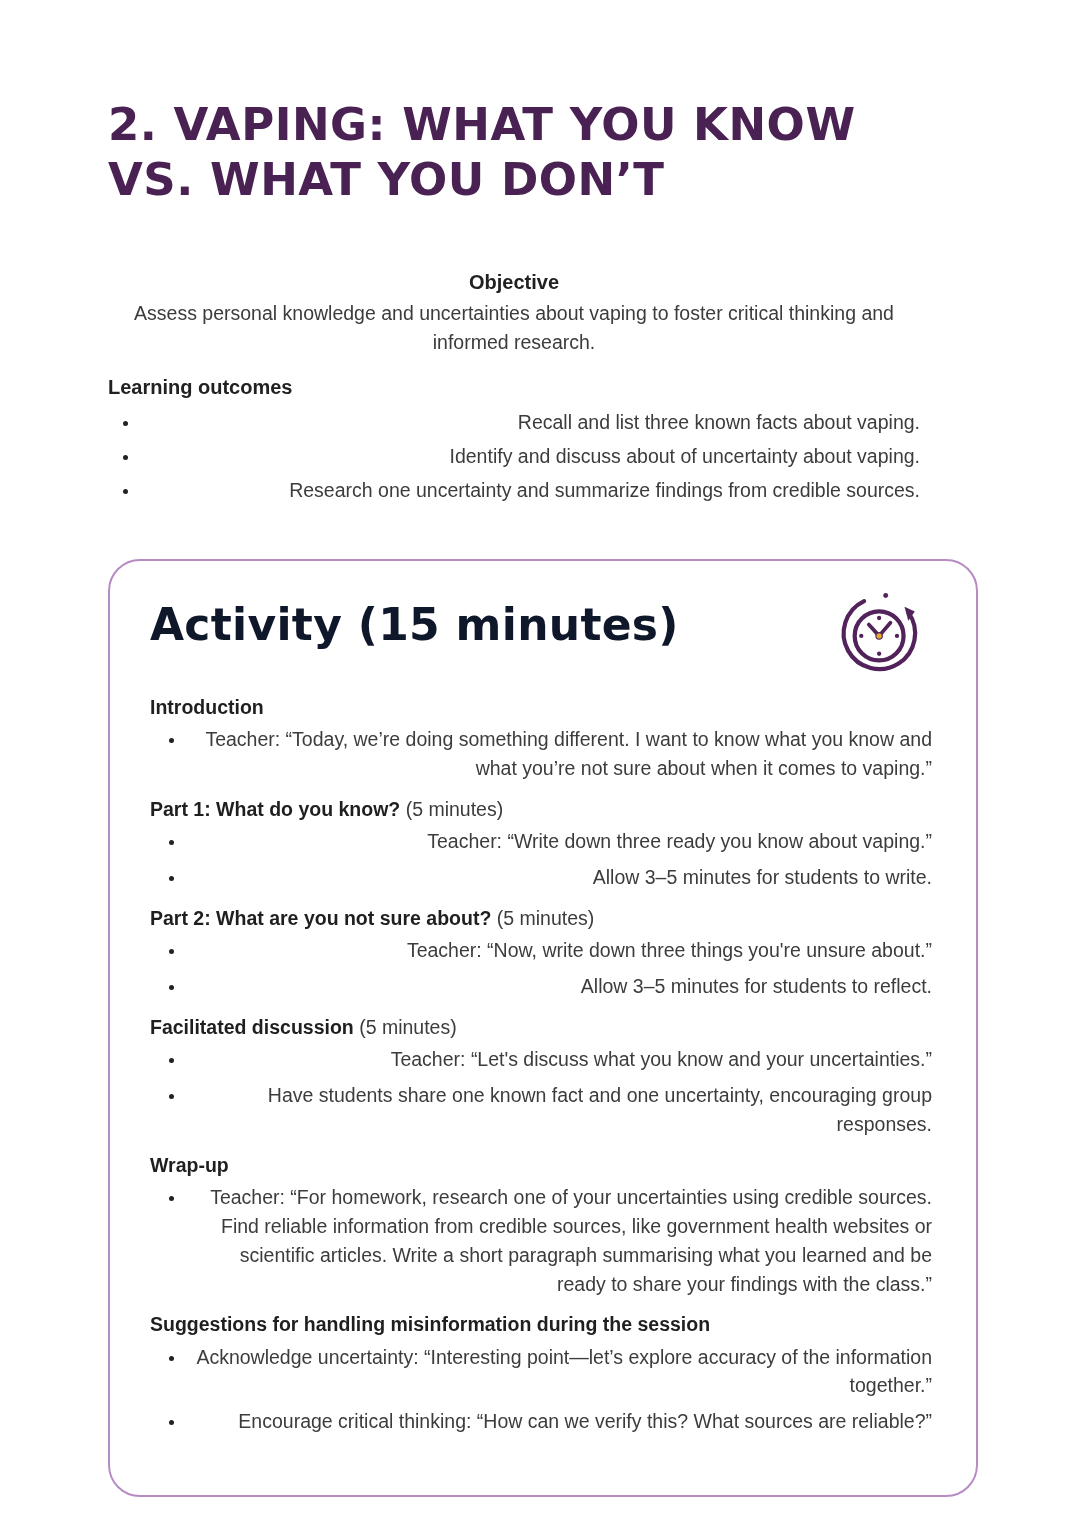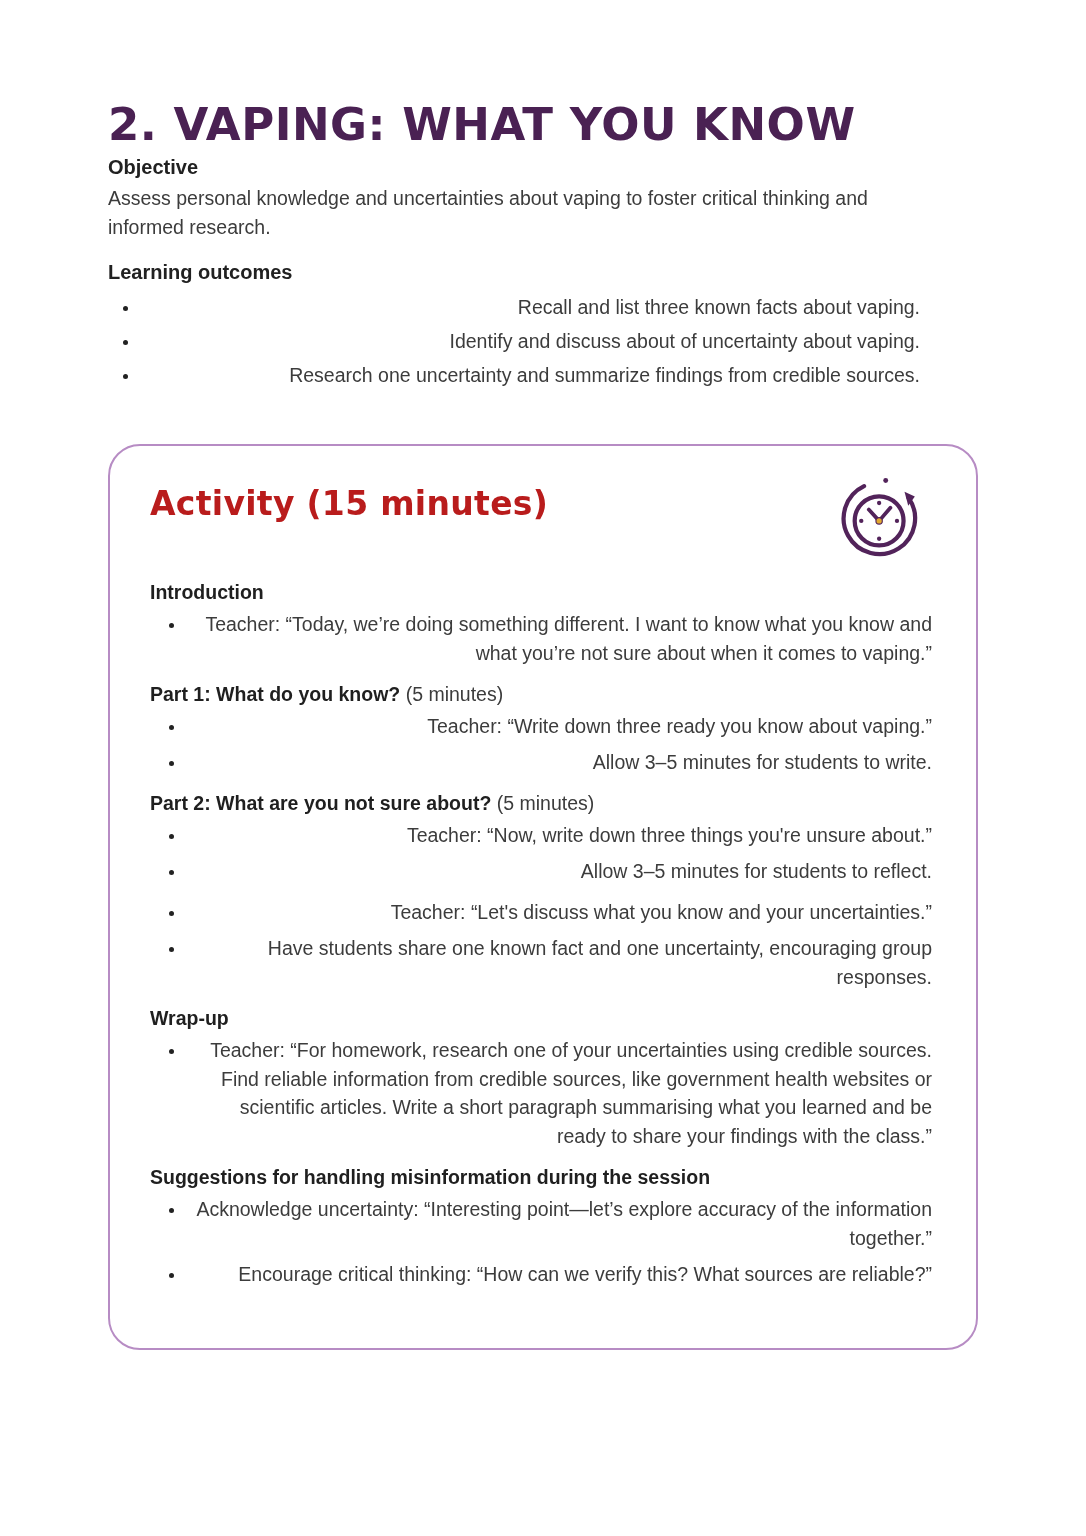"VS. WHAT YOU DON’T" span { html: none -> <span>VS. WHAT YOU DON’T</span> }
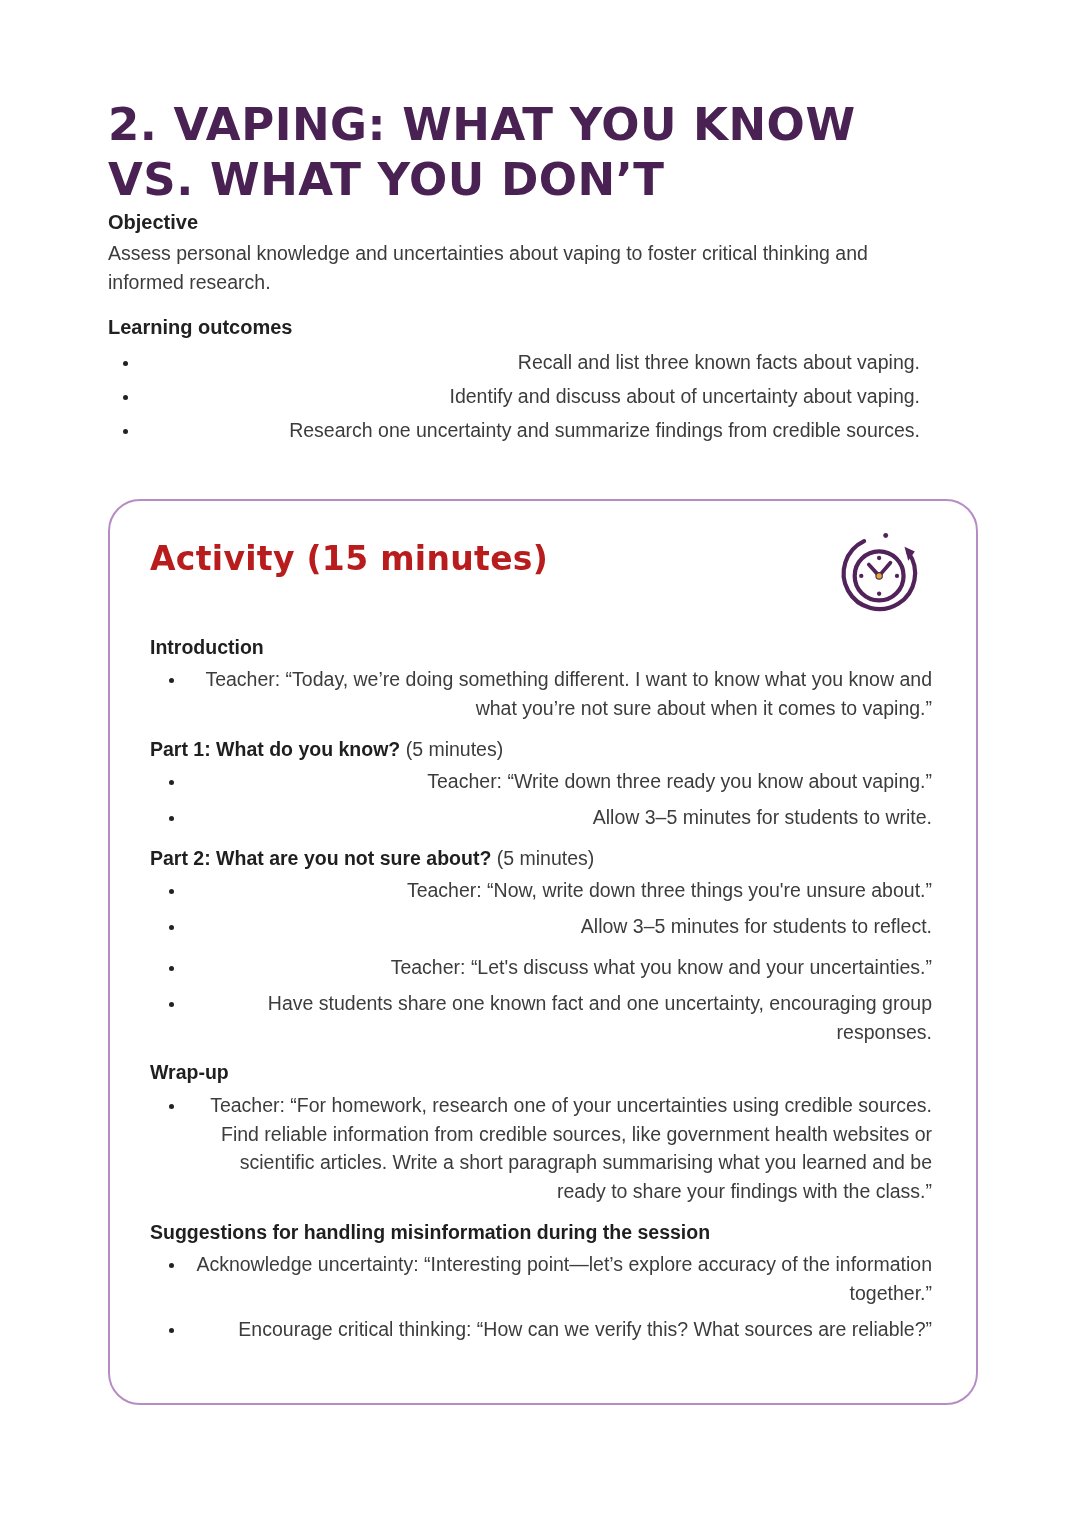"Objective" .objective { margin-top: none -> 60px; text-align: none -> center }
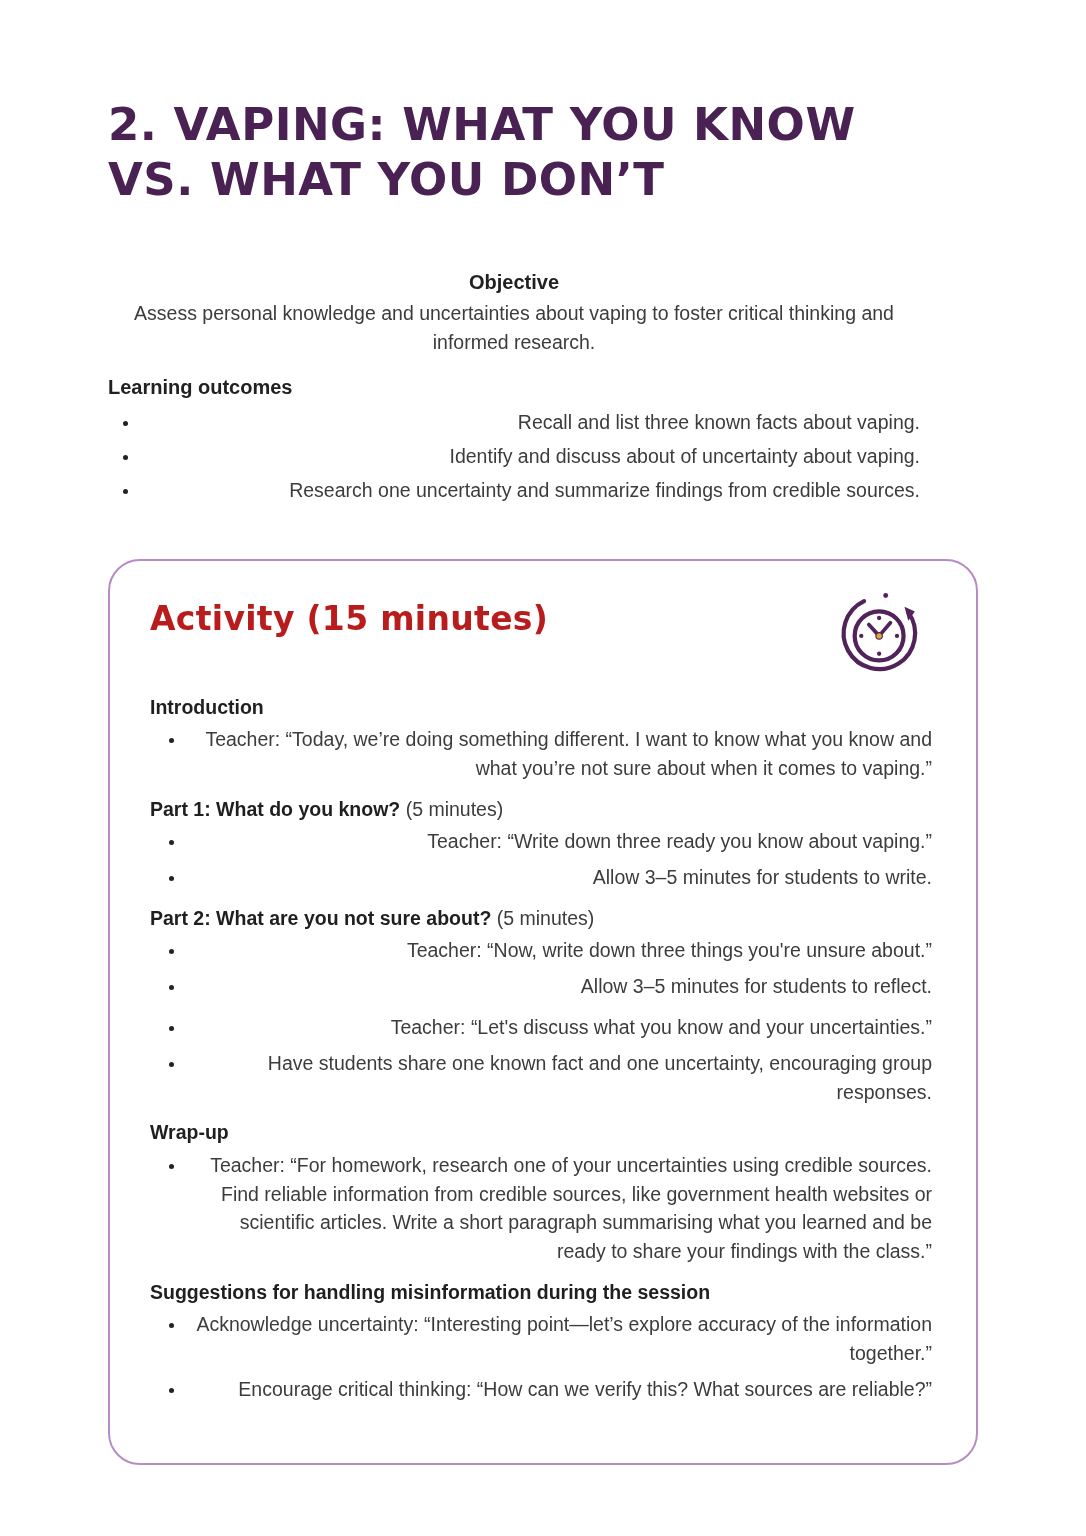"Activity (15 minutes)" .activity-title { color: #b91c1c -> #0f172a; font-size: 33px -> 44px }
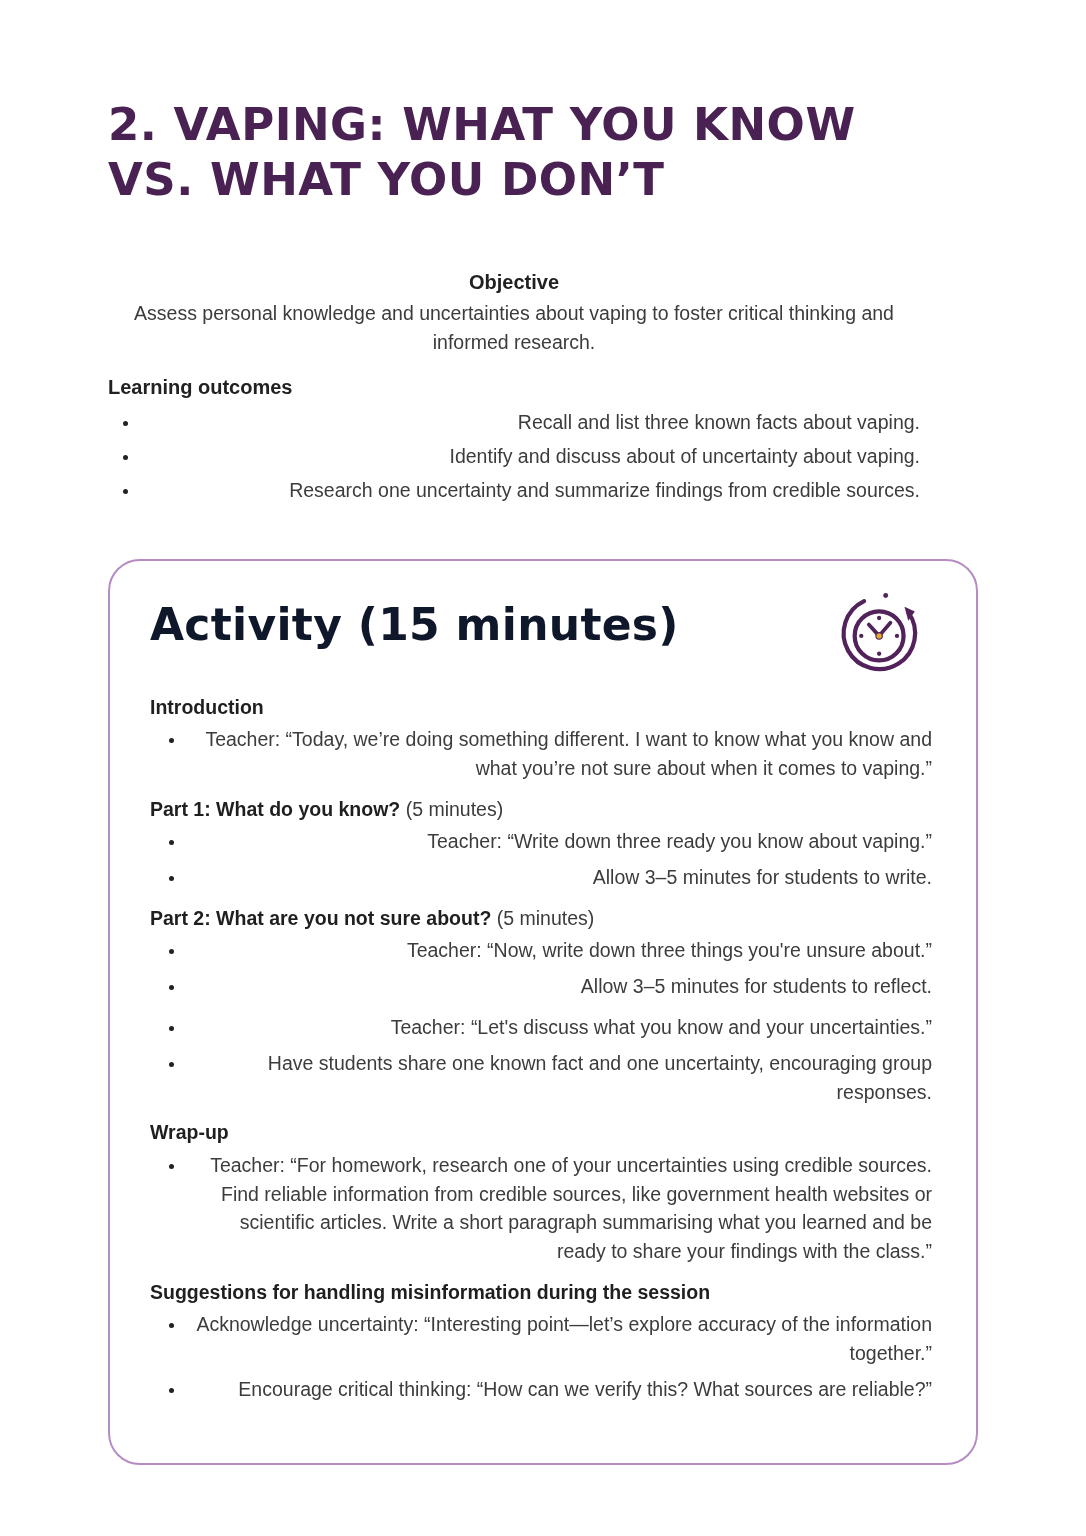"Facilitated discussion (5 minutes)" p.sec-head { html: none -> <p><b>Facilitated discussion</b><span> (5 minutes)</span></p> }
